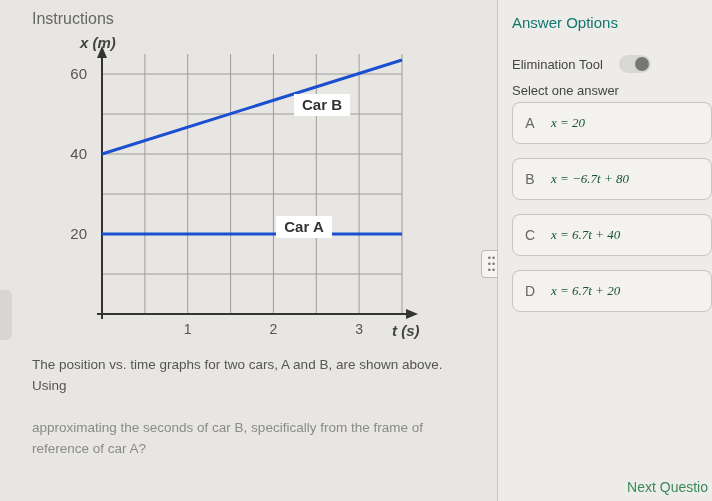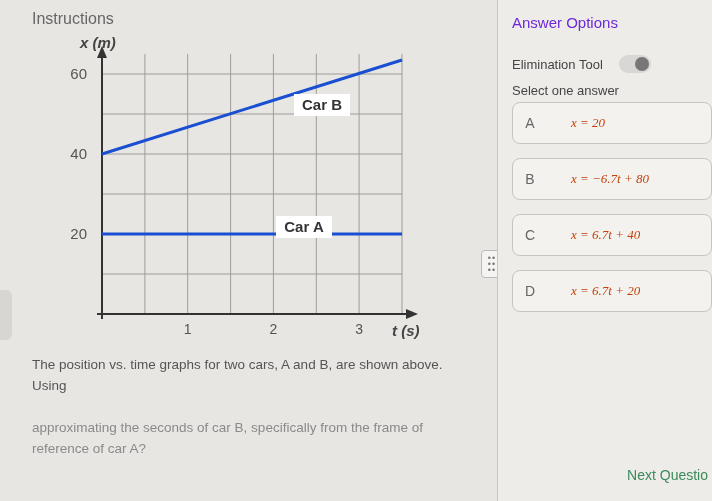"Answer Options" .answer-options-label { color: #6d28d9 -> #0f766e }
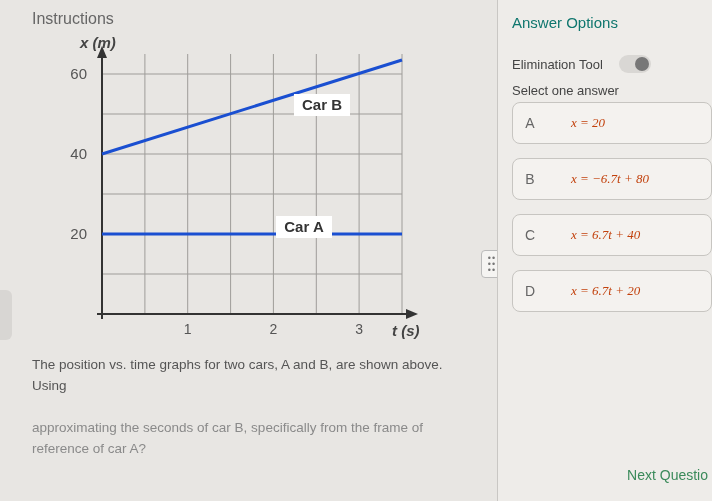"x = 20" .opt .math { color: #c2410c -> #14532d; margin-left: 20px -> none }
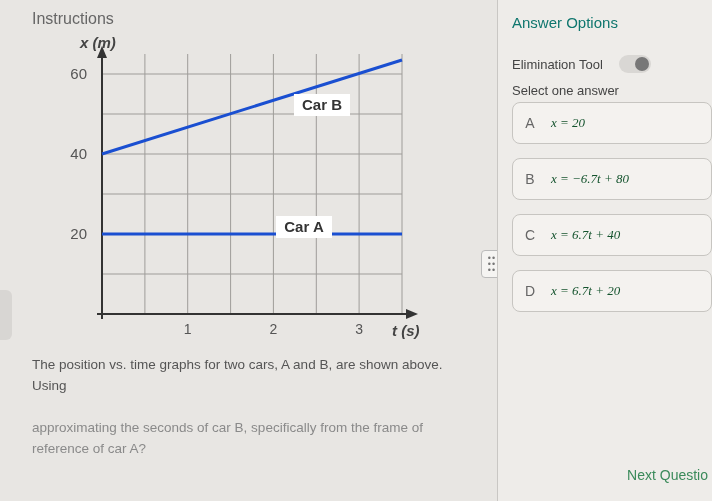"Next Questio" .next-q { bottom: 12px -> 0 }
